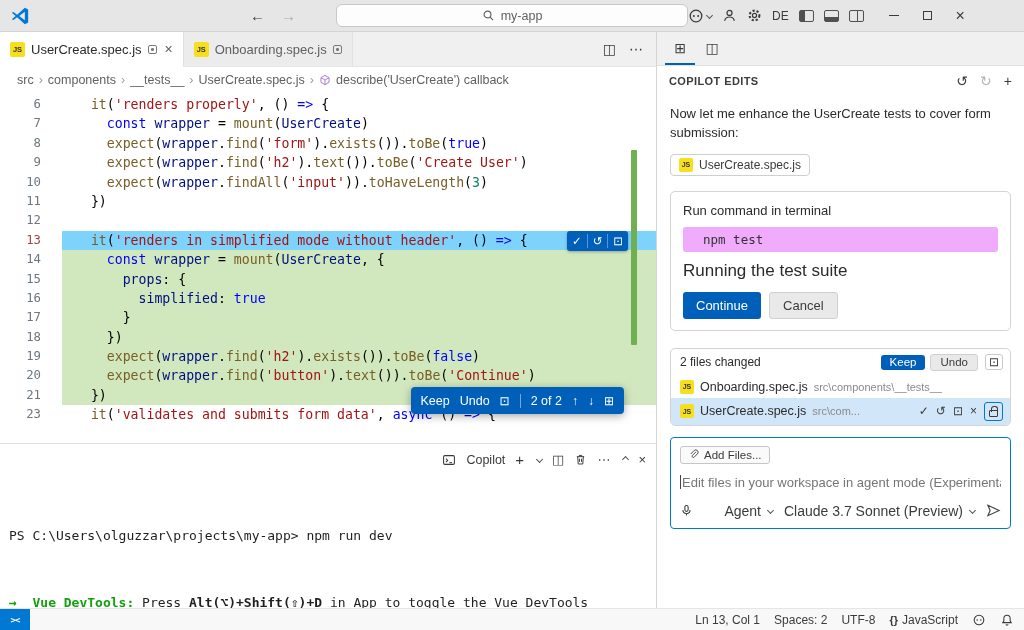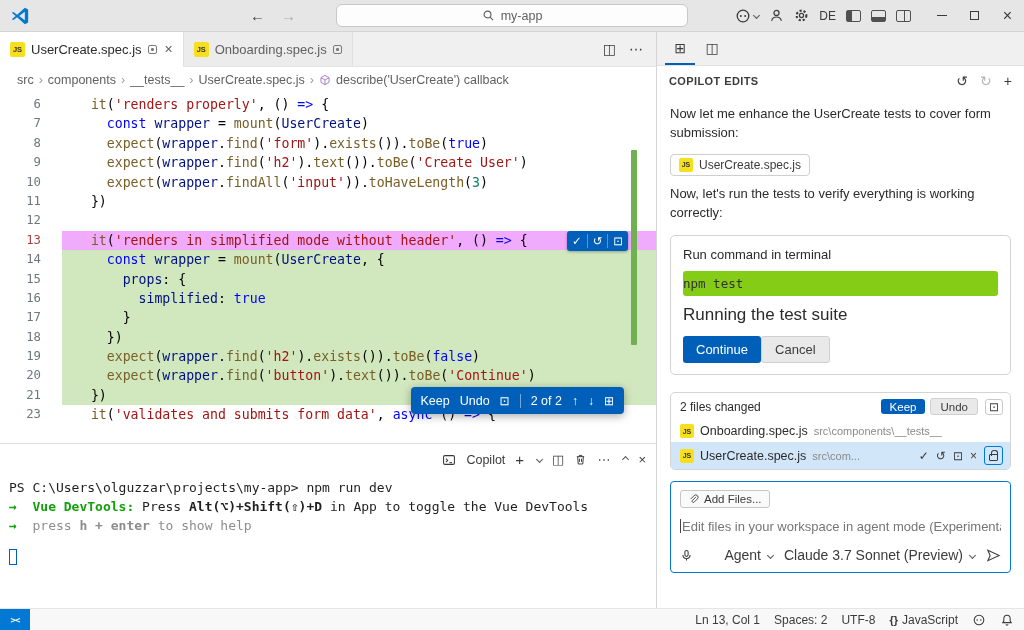"DE" .tb-right { justify-content: flex-end -> flex-start }
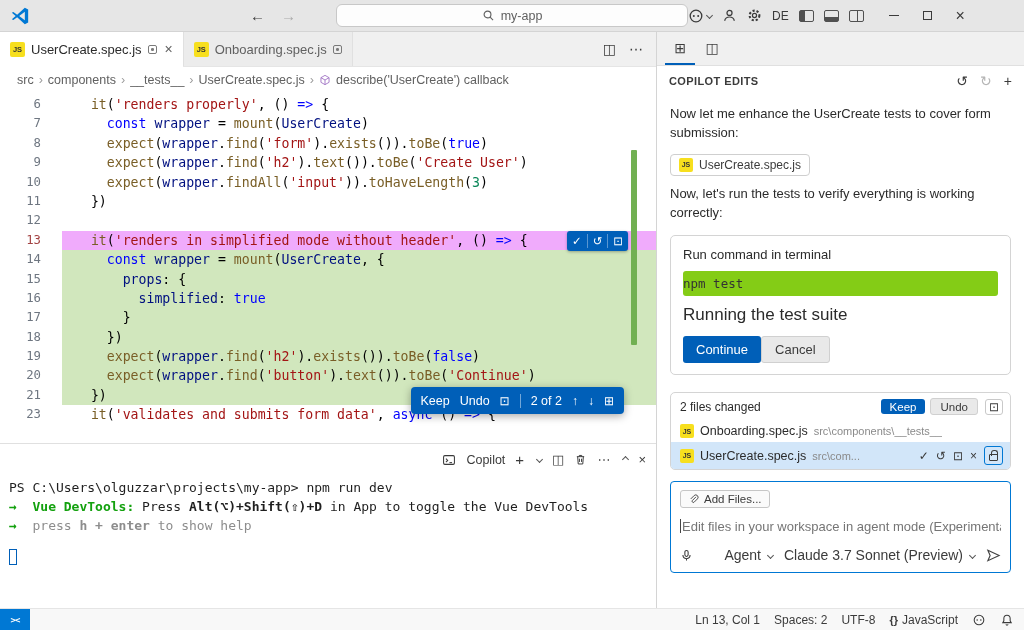"Now, let's run the tests" p.msg { html: <p>Now, let's run the tests to verify everything is working correctly:</p> -> none }
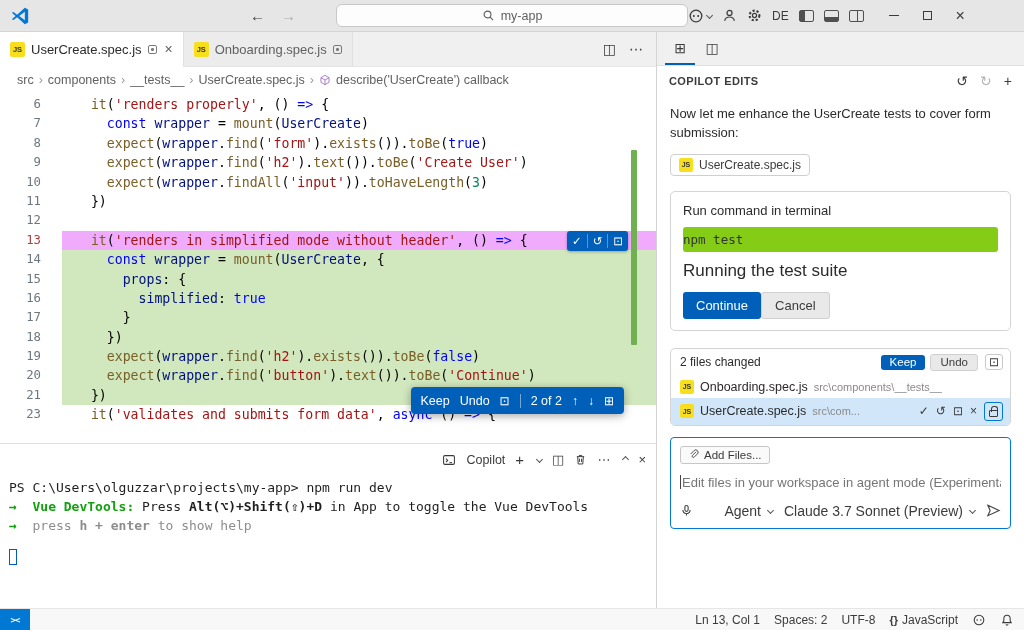"it('renders in simplified mode without" .code-row.current .line-content { background: #f0abfc -> #7dd3fc }
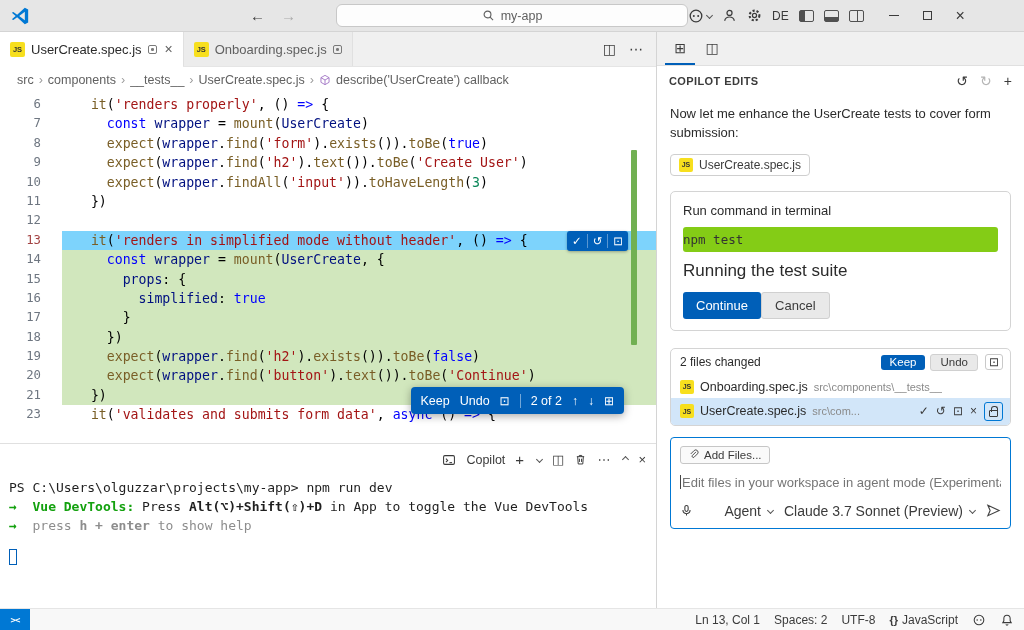"npm test" .tc-cmd { background: #84cc16 -> #f0abfc; padding: 5px 0 -> 5px 20px }
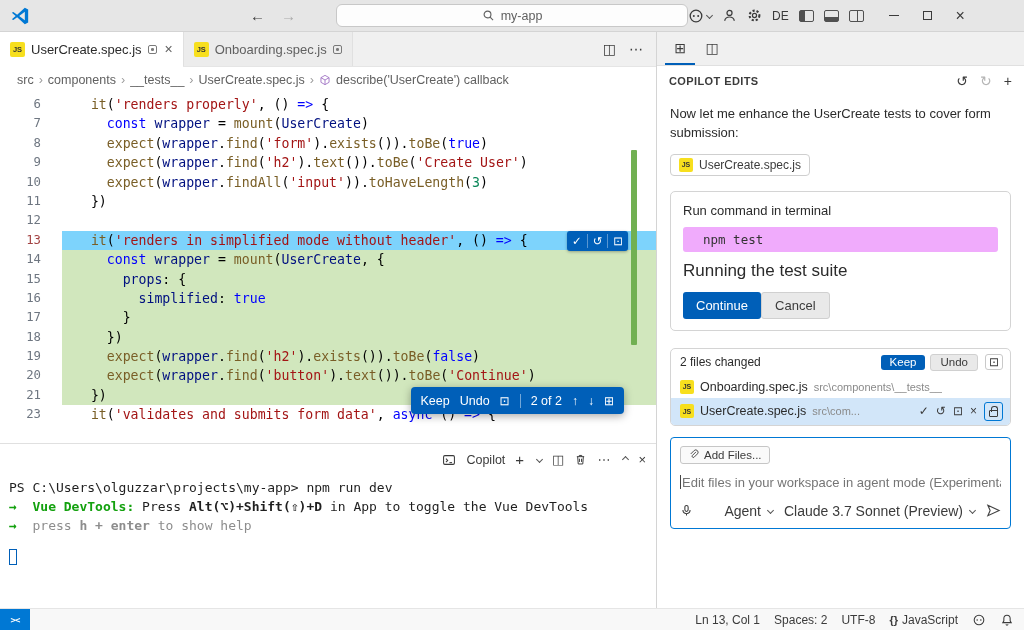"Continue" .tc-btns { gap: none -> 8px }
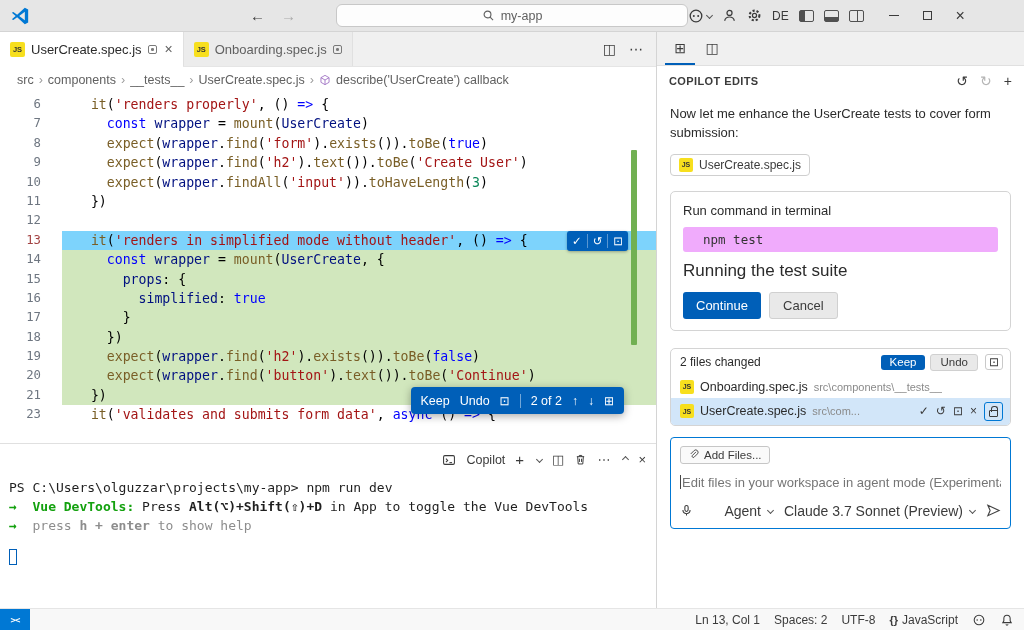"PS C:\Users\olguzzar\projects\my-app>" .term-line { margin-top: none -> 48px }
